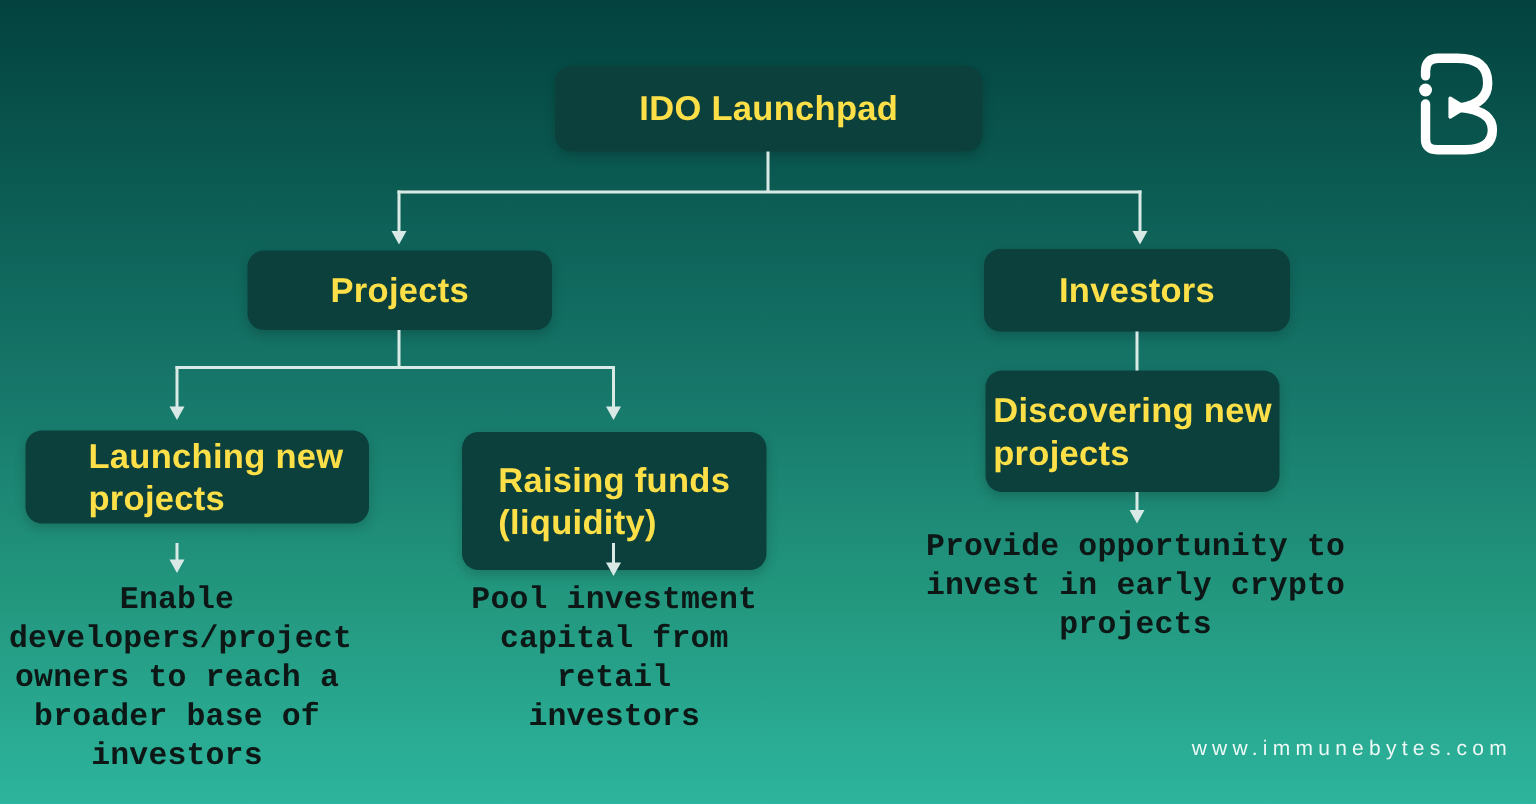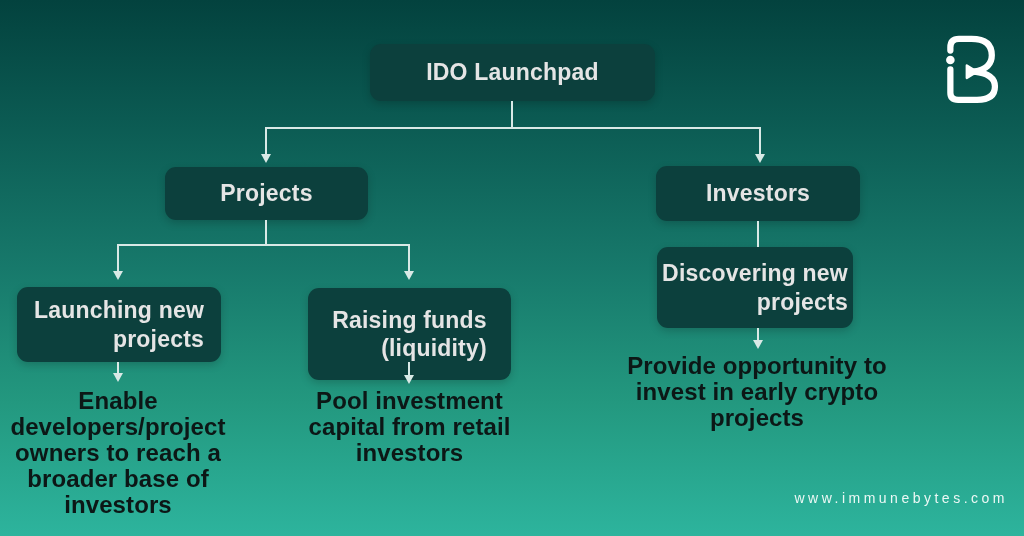"IDO Launchpad" .node { color: #e5e5e5 -> #fde047; text-align: right -> left }
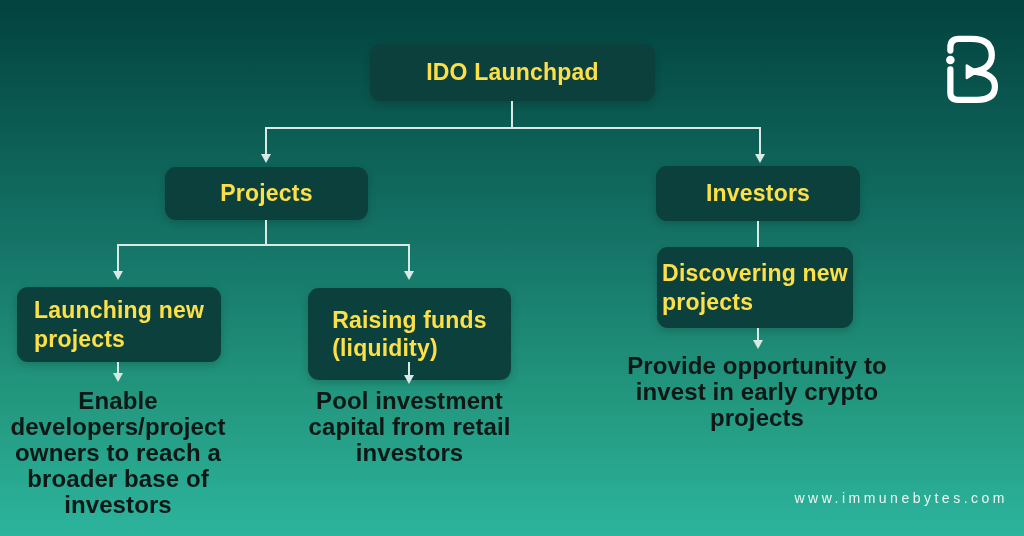"Launching new" div.node { height: 75px -> 62px; padding-left: none -> 25px }
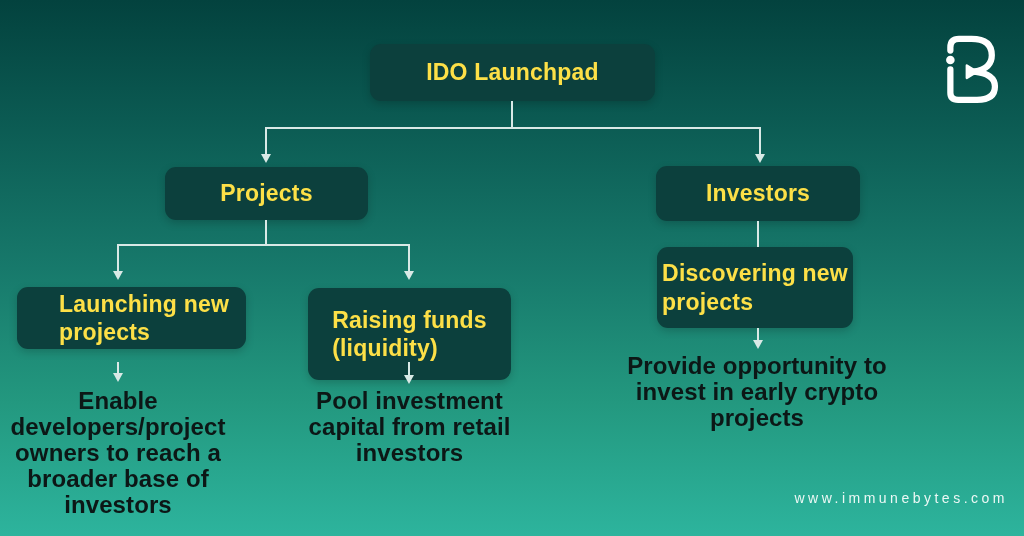"Provide opportunity to" .desc { font-family: none -> Liberation Mono, monospace; font-size: 24px -> 21px }
